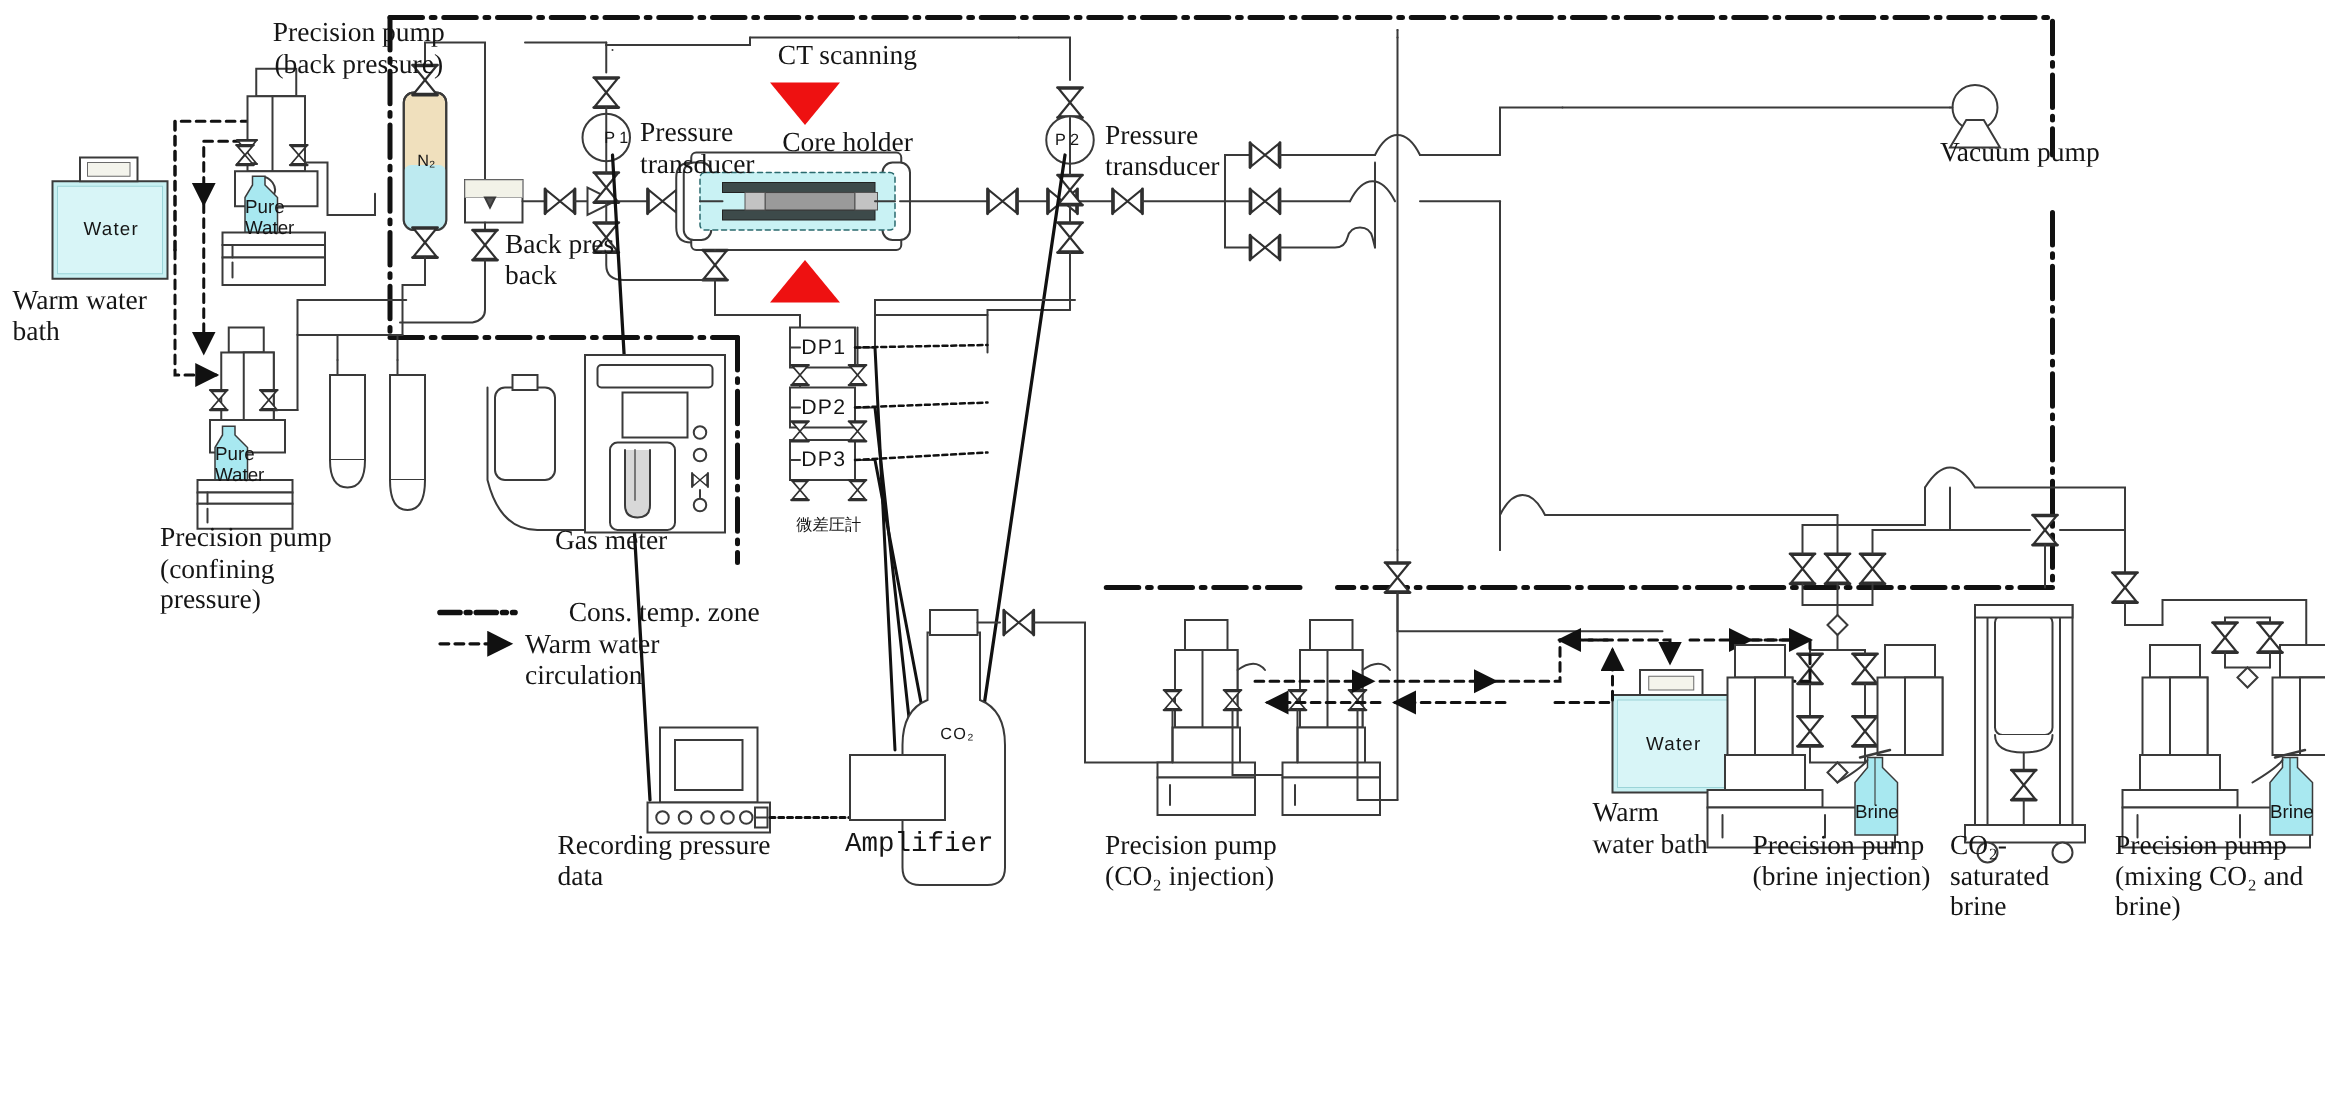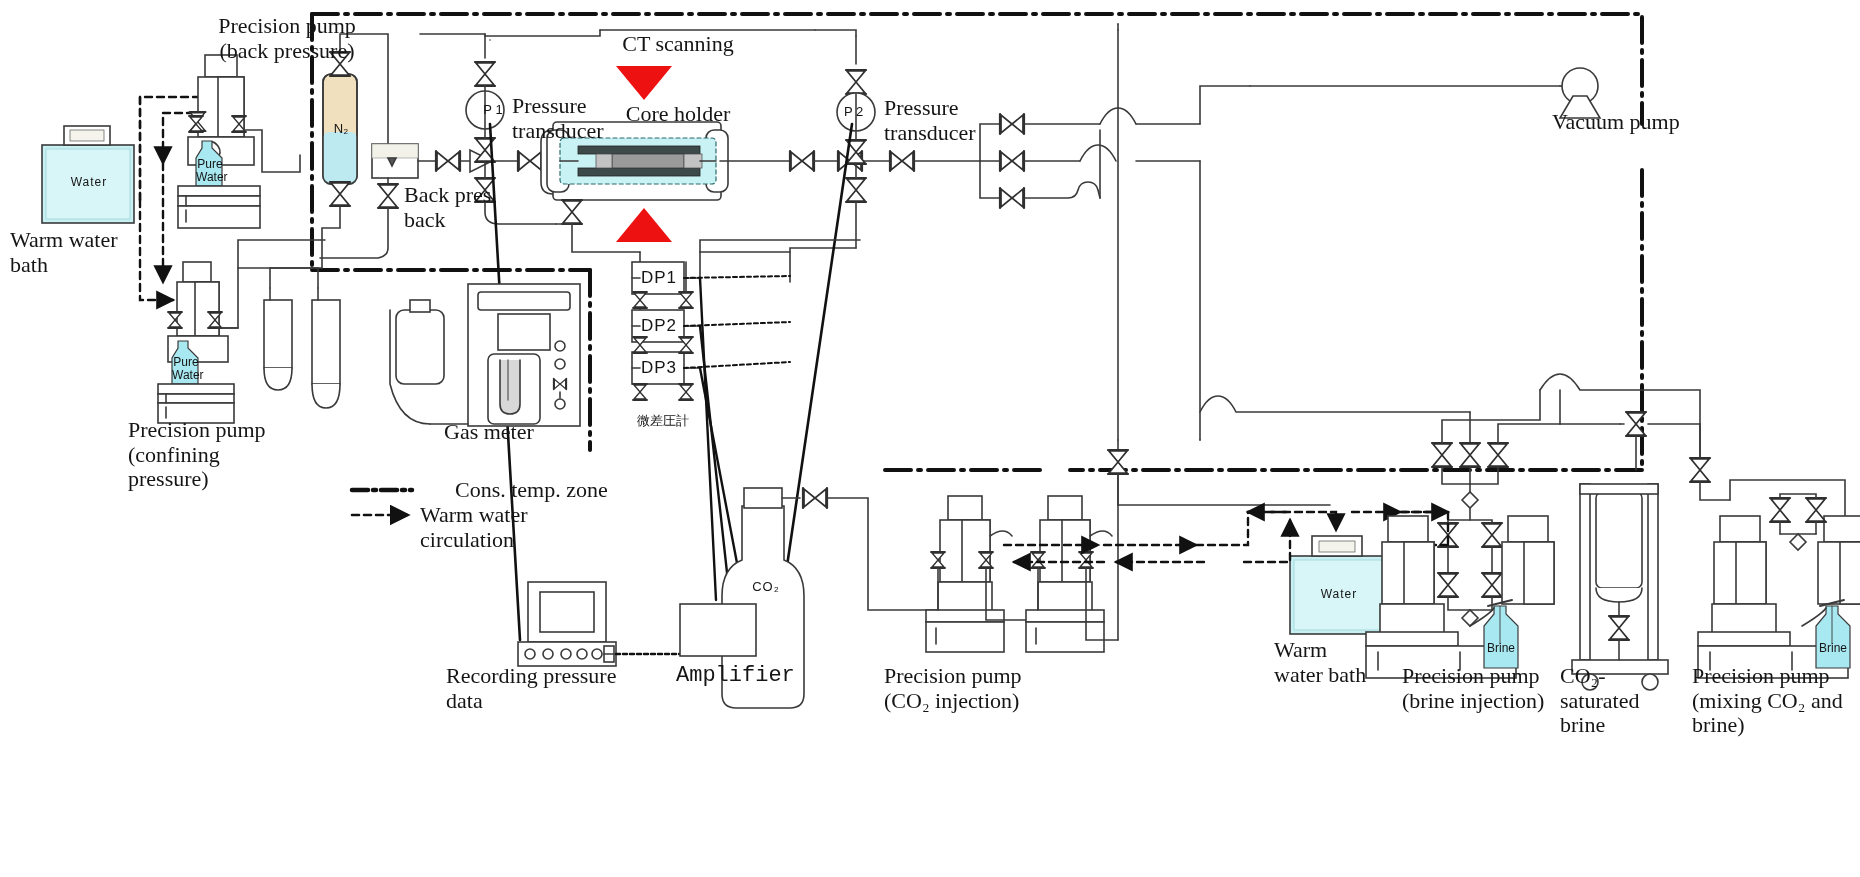"Pure" .l10 { font-size: 12px -> 15px }
